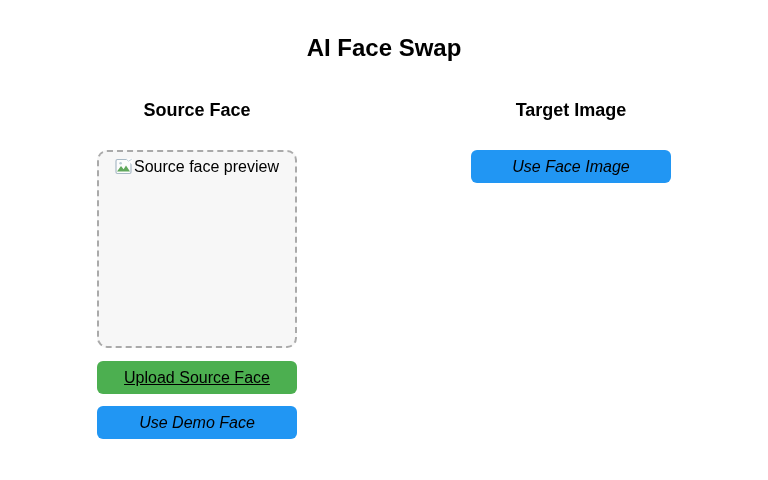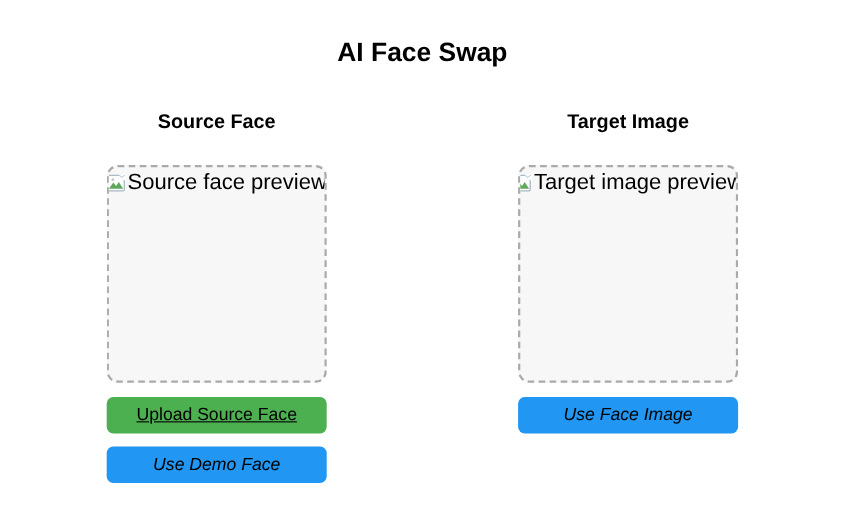"Source face preview" .broken-img { font-size: 20px -> 16px }
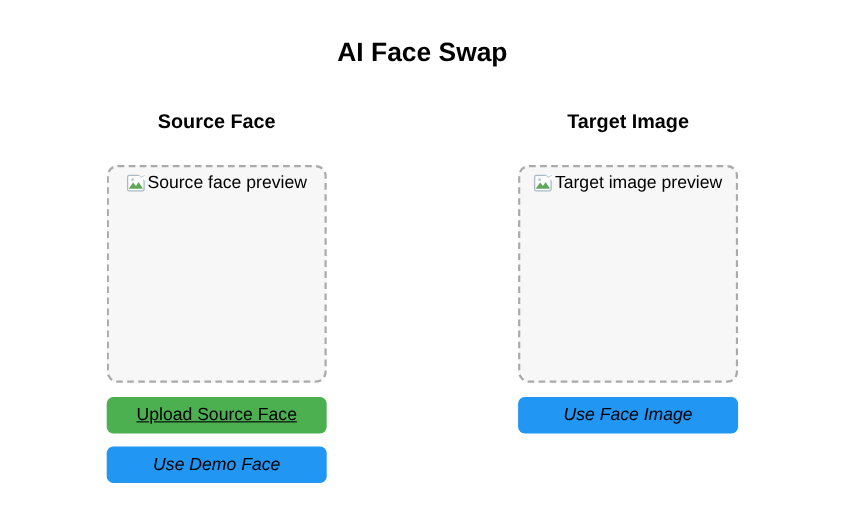"Target image preview" div.preview-box { html: <div> <span> <svg> <rect></rect> <path></path> <circle></circle> <path></path> <path></path> </svg> <span>Target image preview</span> </span> </div> -> none }
